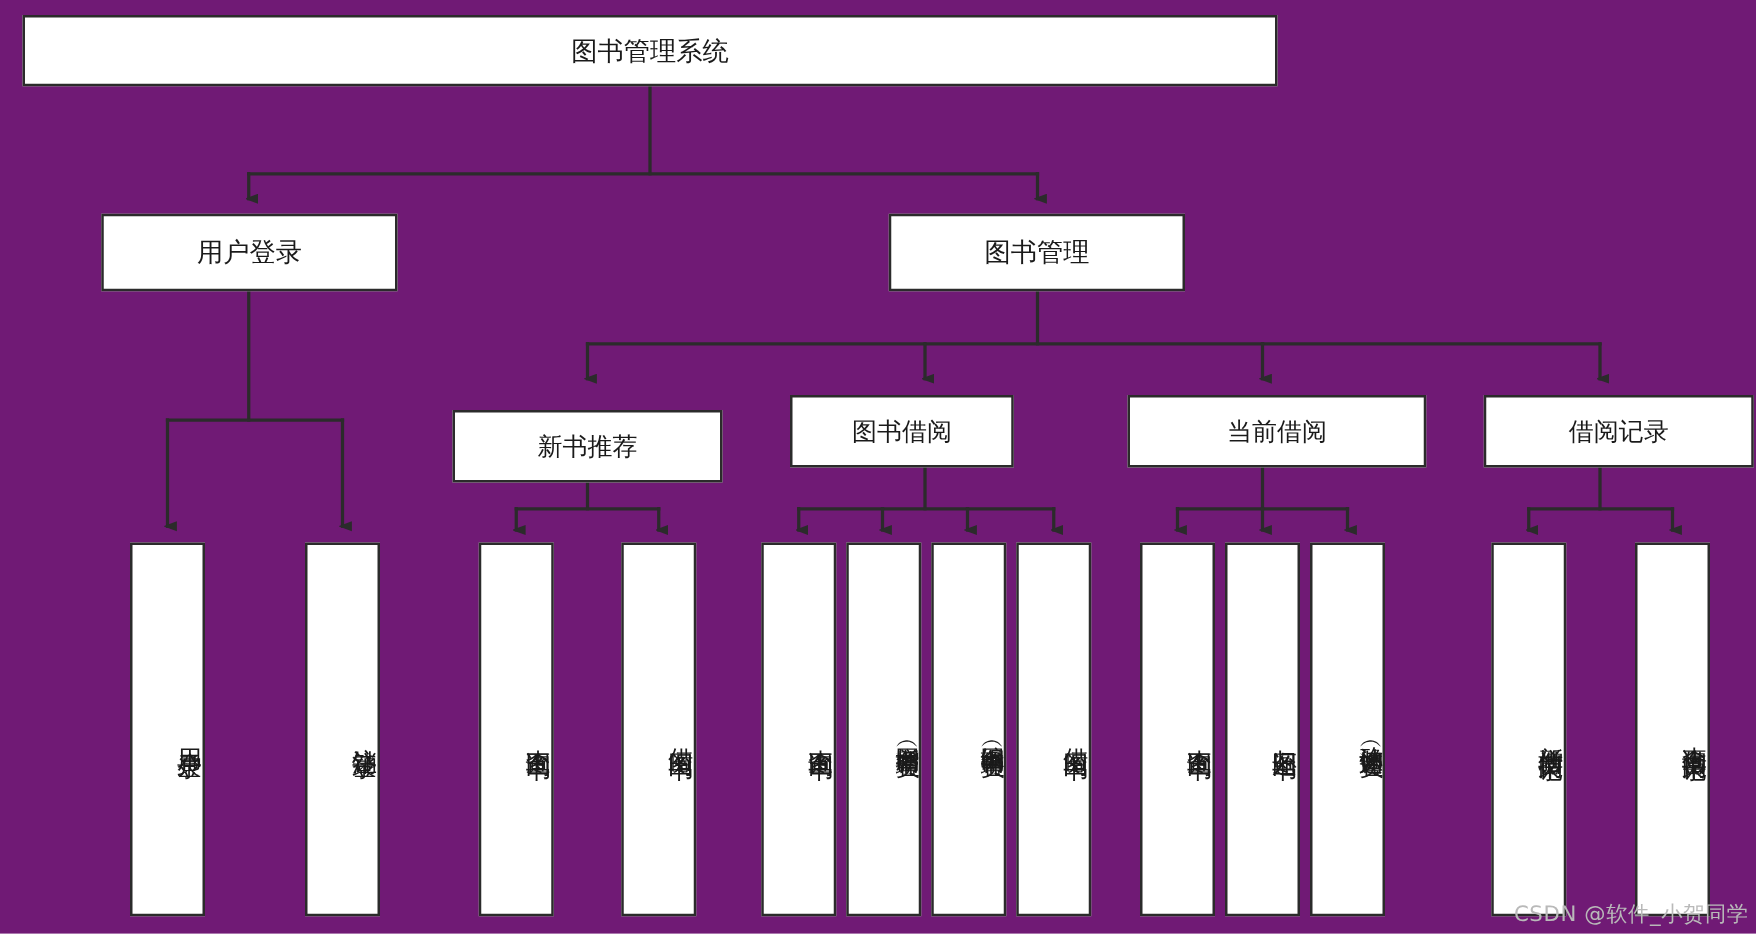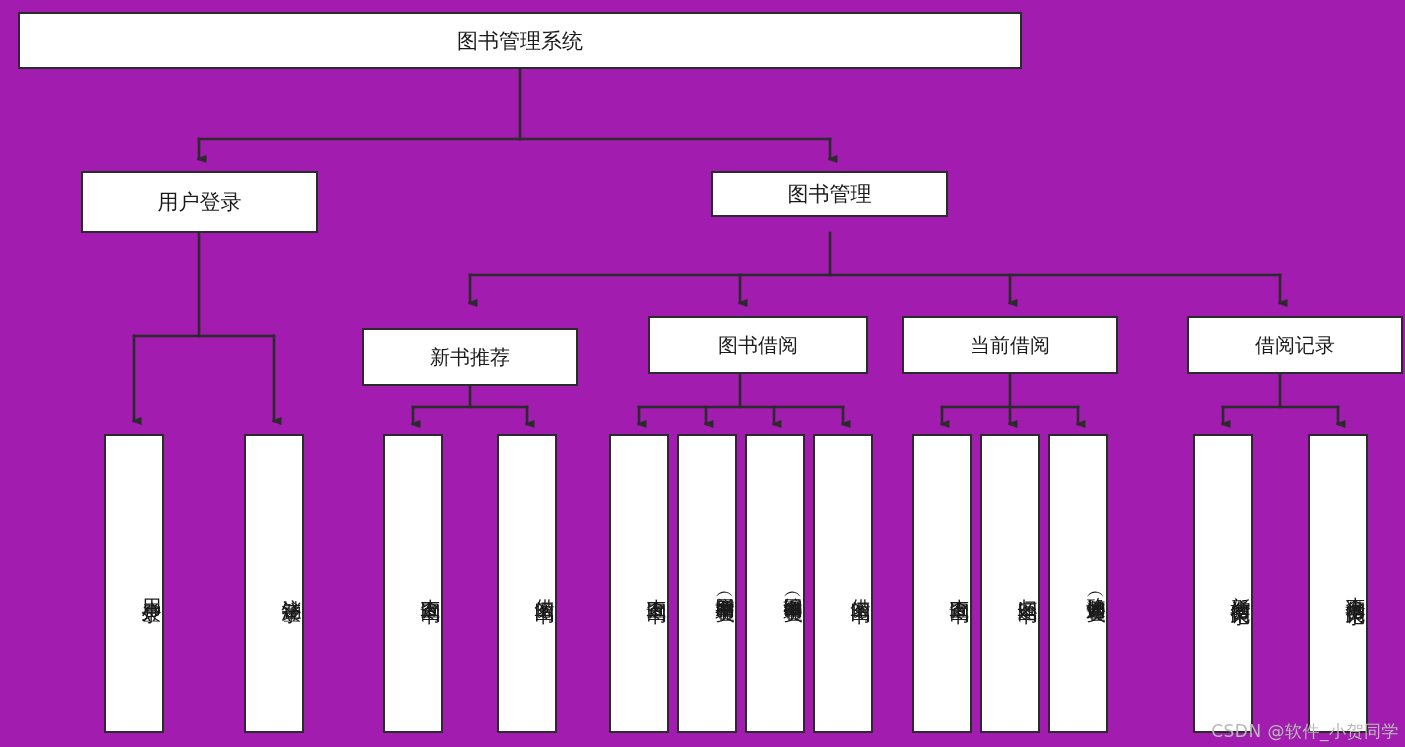"图书管理系统" #canvas { background: #a21caf -> #701a75 }
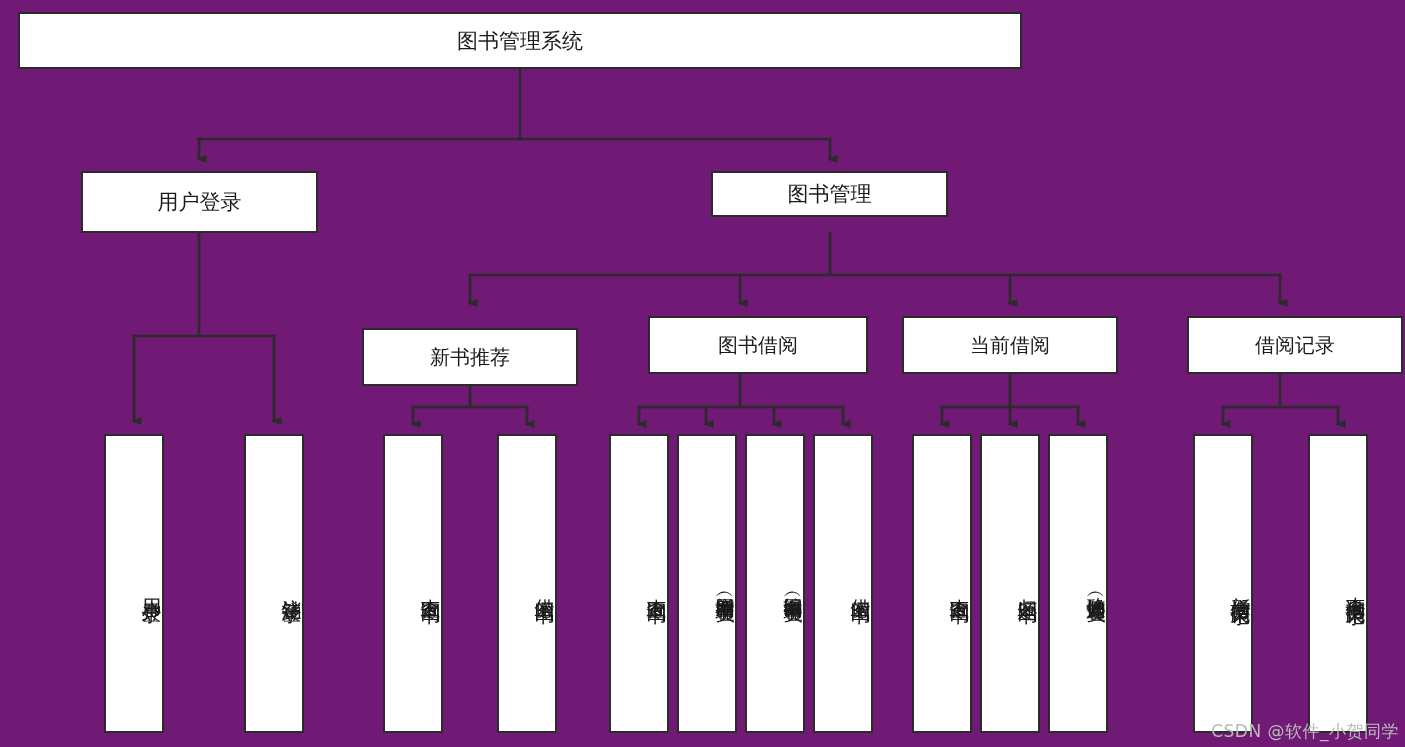"图书管理" div.node { height: 46px -> 62px }
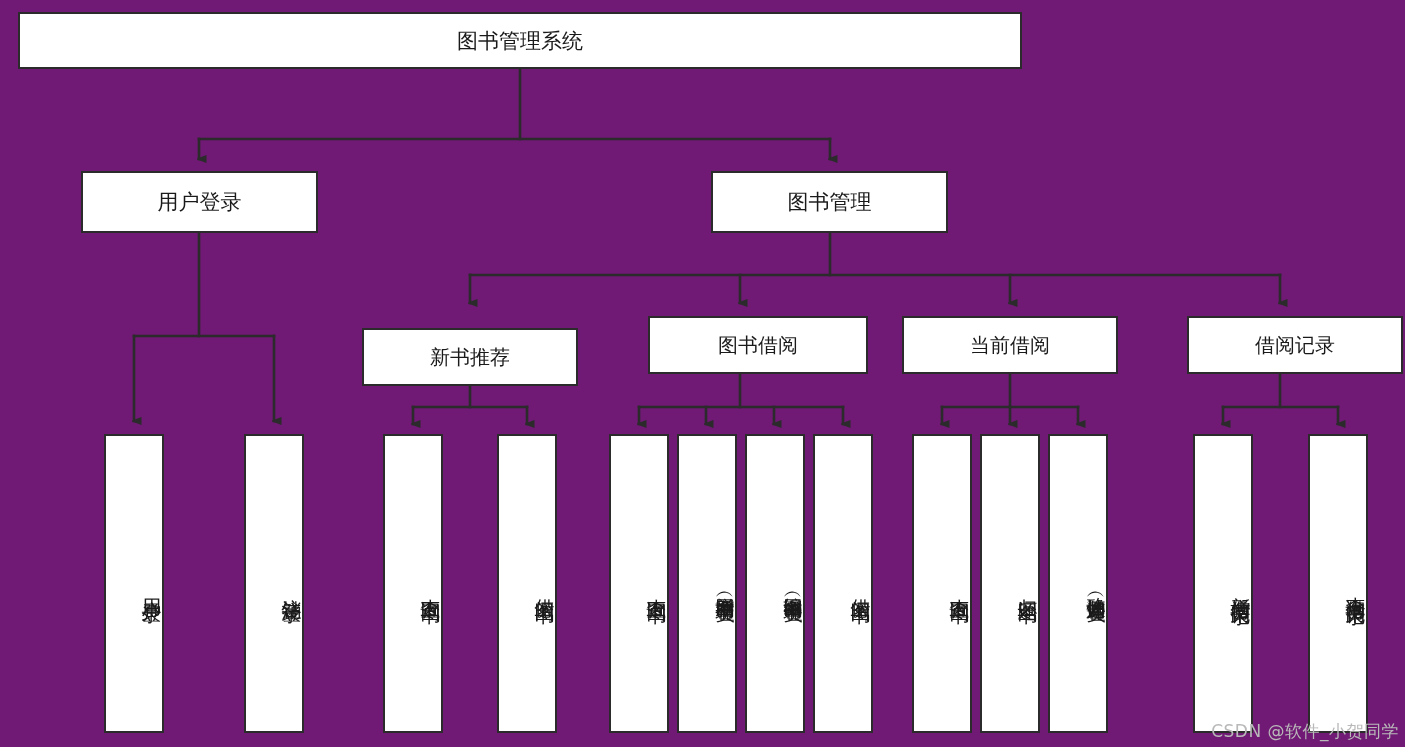"图书借阅" div.node { left: 648px -> 632px; width: 220px -> 179px }
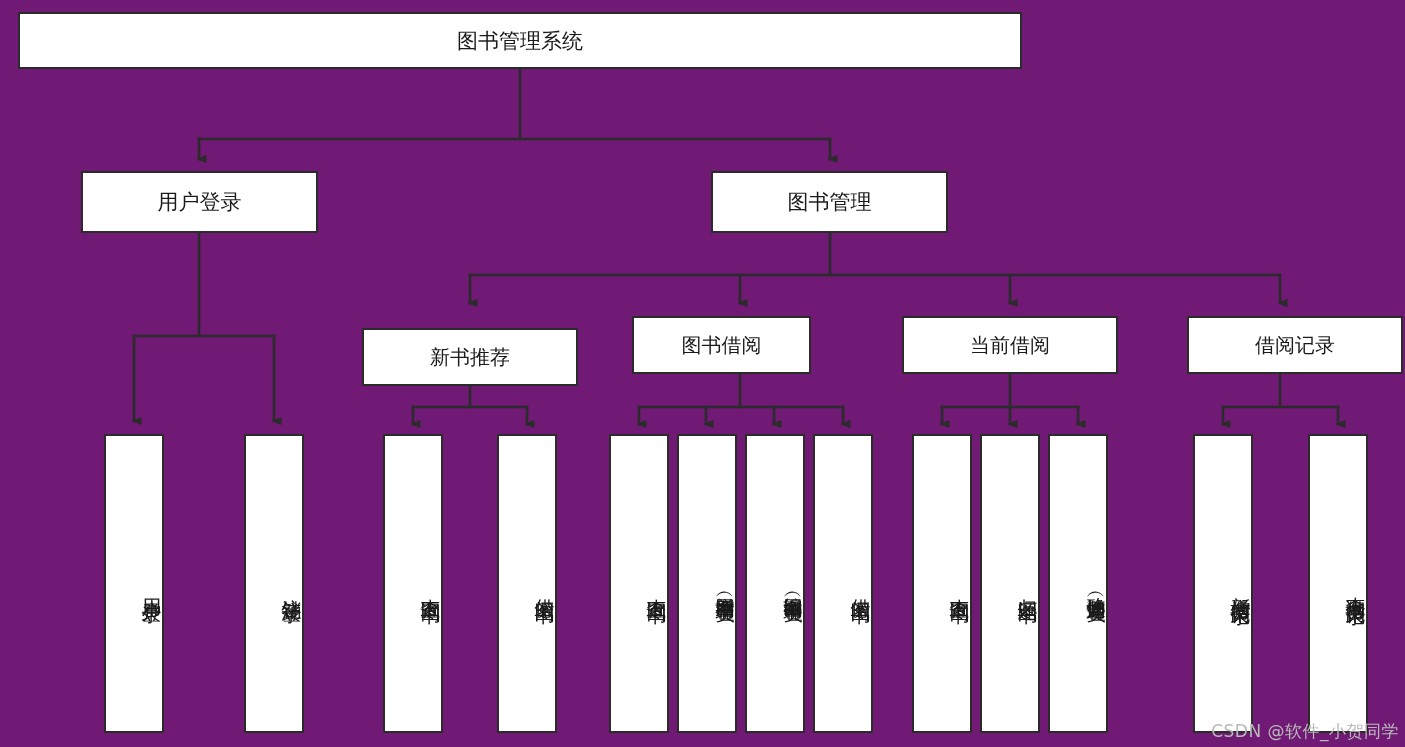"当前借阅" div.node { width: 216px -> 239px }
